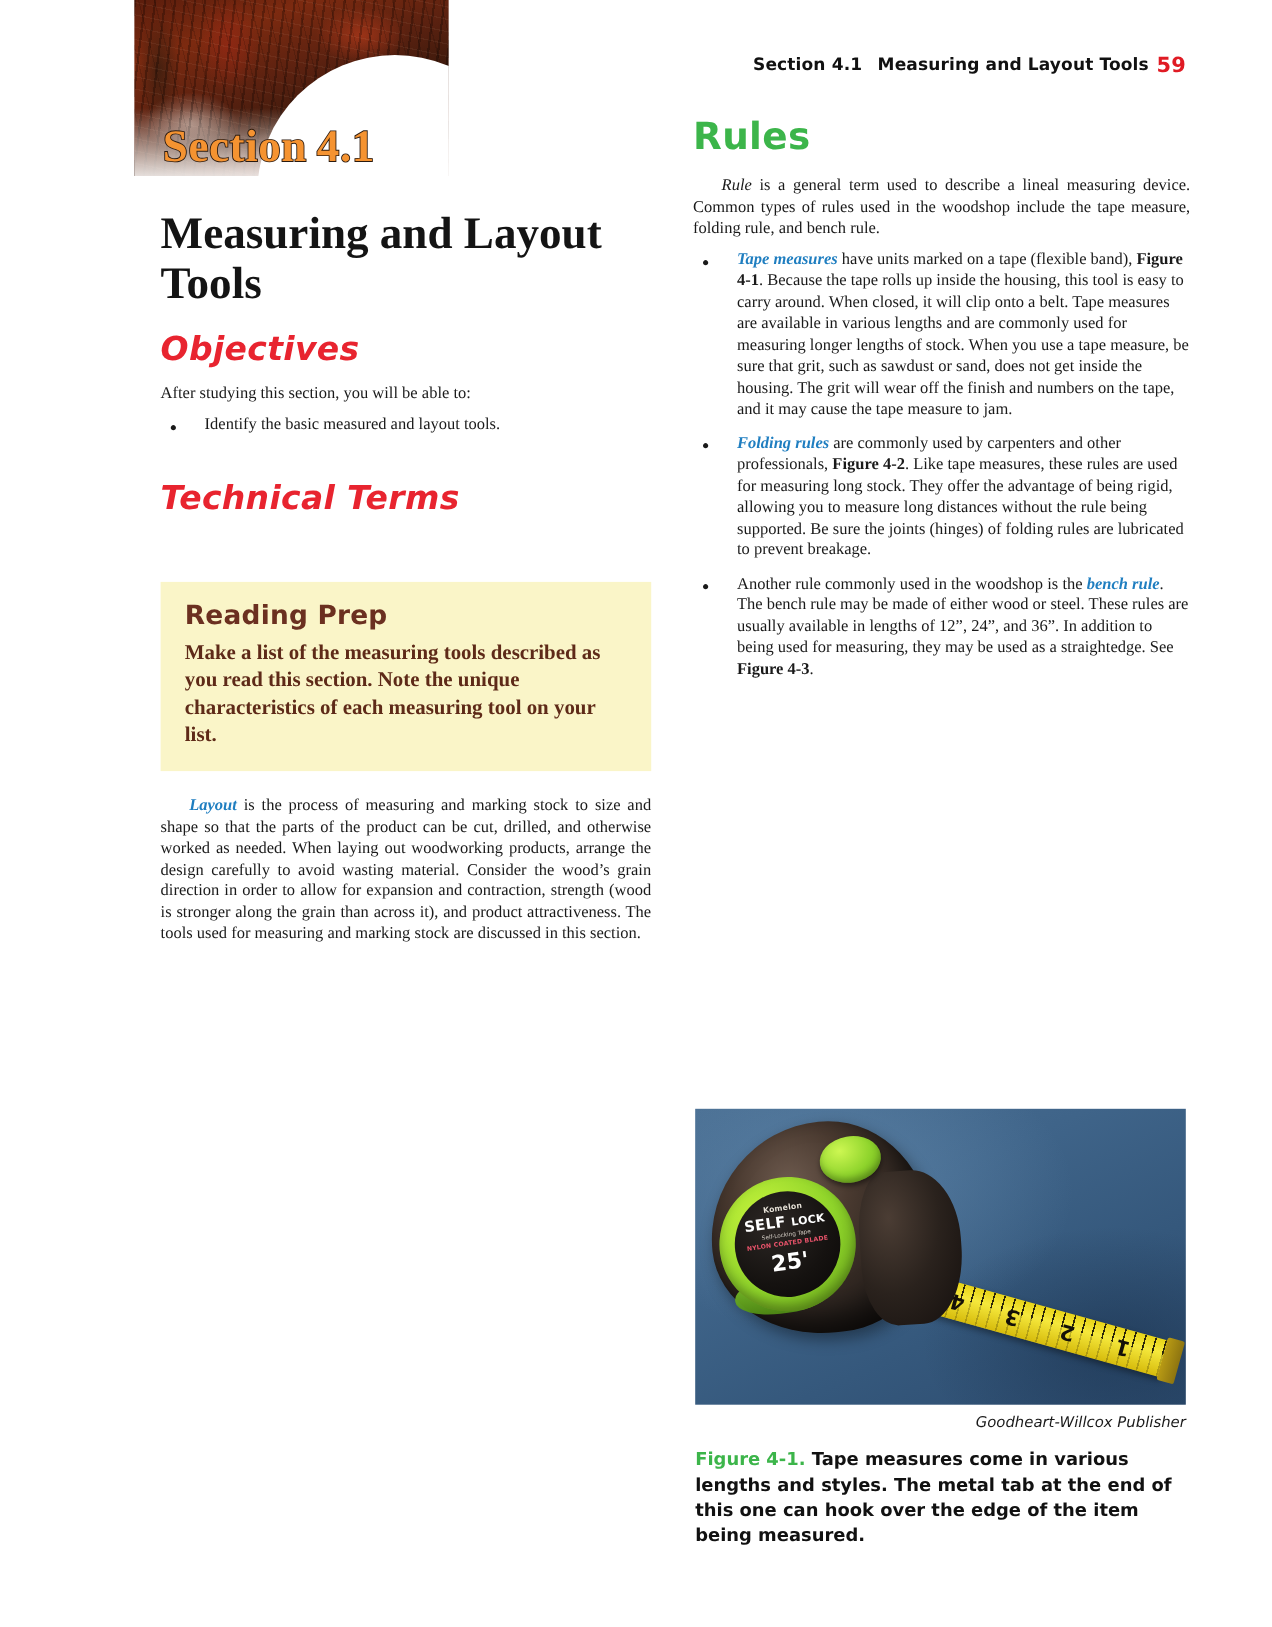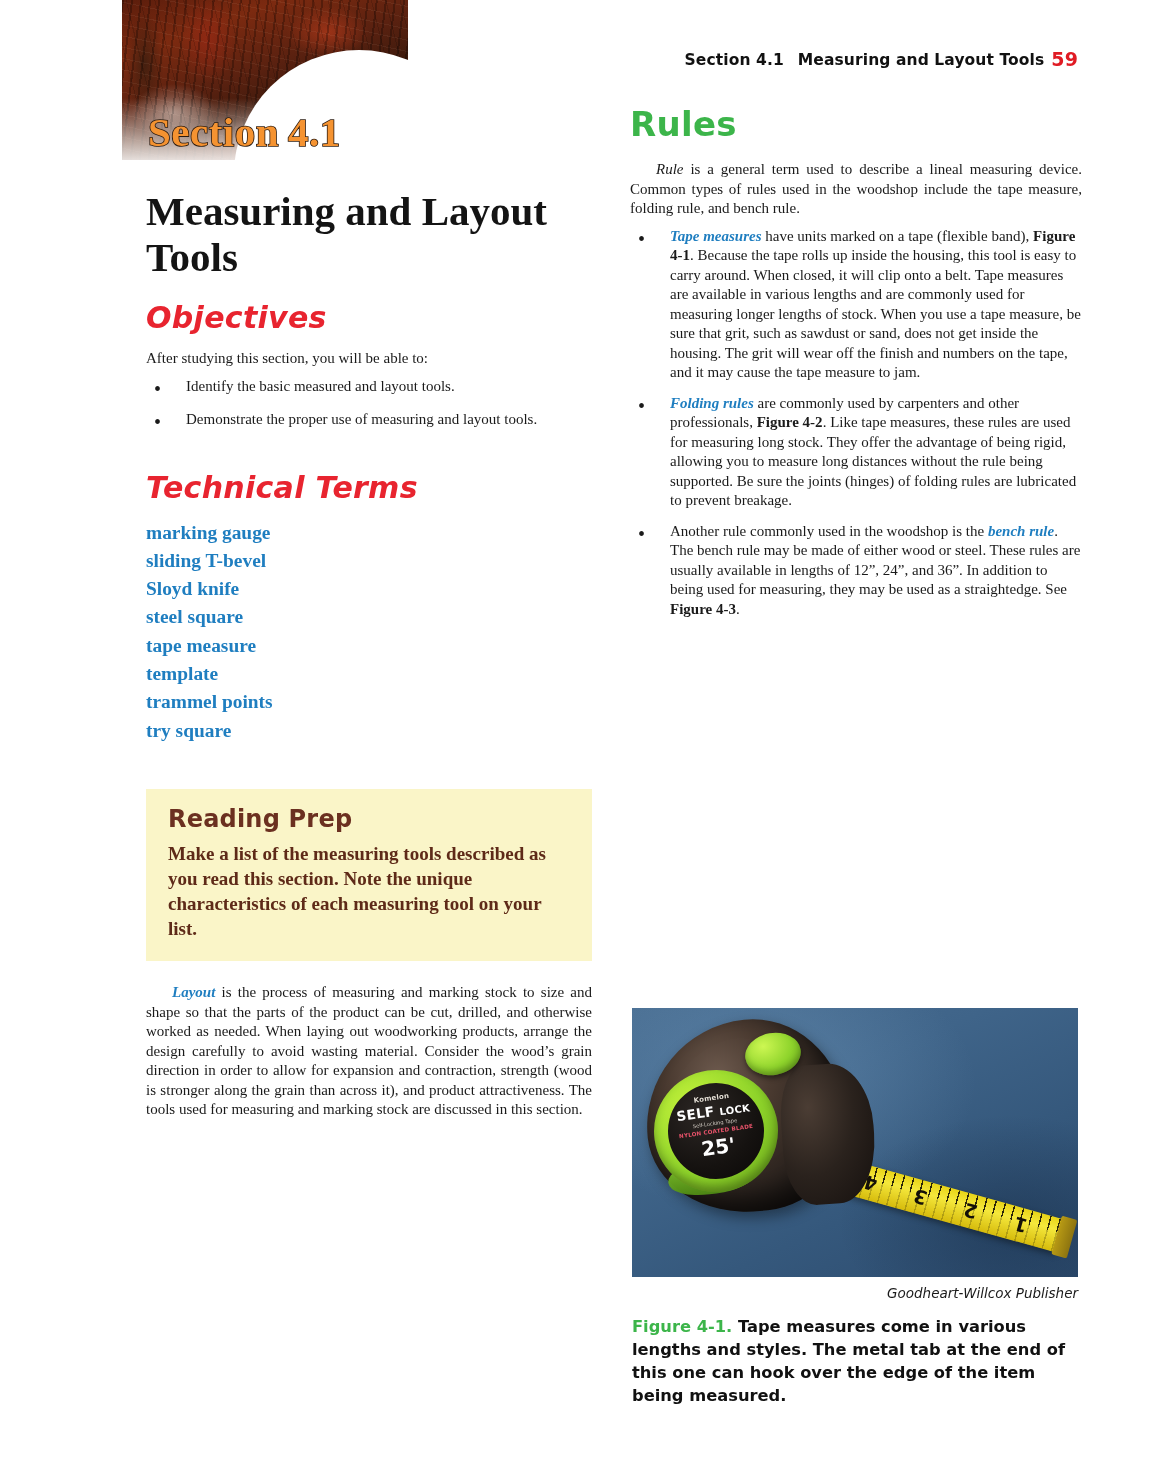"Demonstrate the proper use of" li { html: <li>Demonstrate the proper use of measuring and layout tools.</li> -> none }
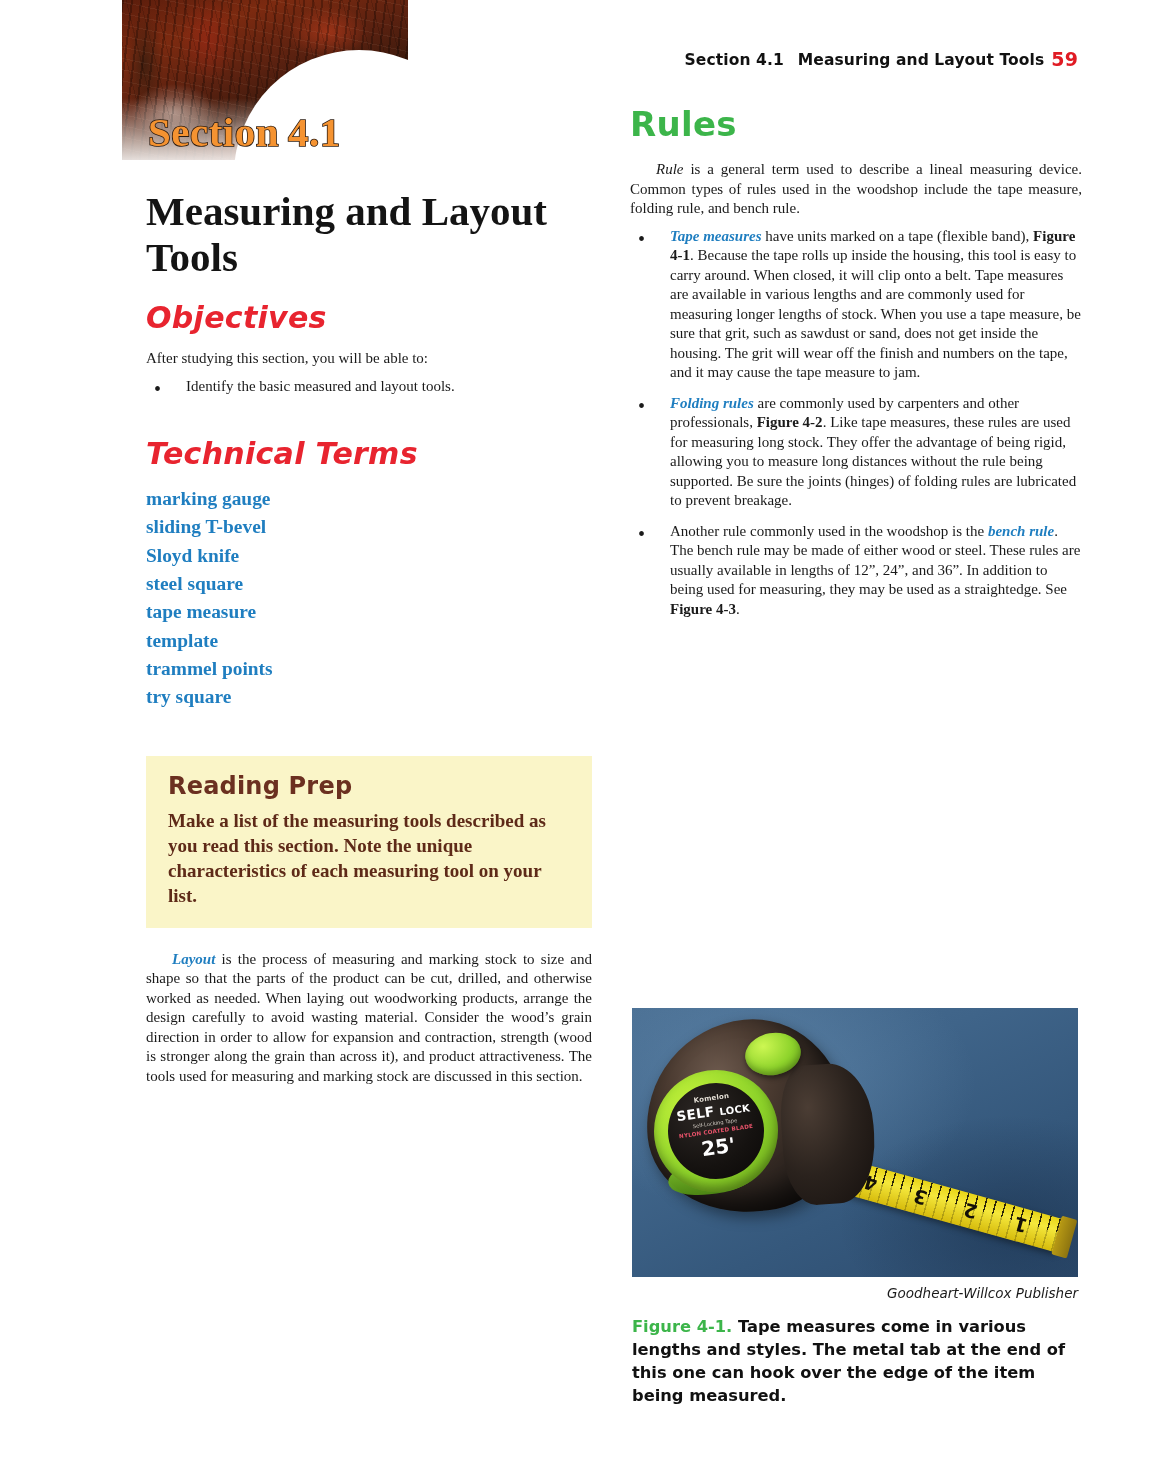"marking gauge" div.tcol { html: <div> <div>marking gauge</div> <div>sliding T-bevel</div> <div>Sloyd knife</div> <div>steel square</div> <div>tape measure</div> <div>template</div> <div>trammel points</div> <div>try square</div> </div> -> none }
